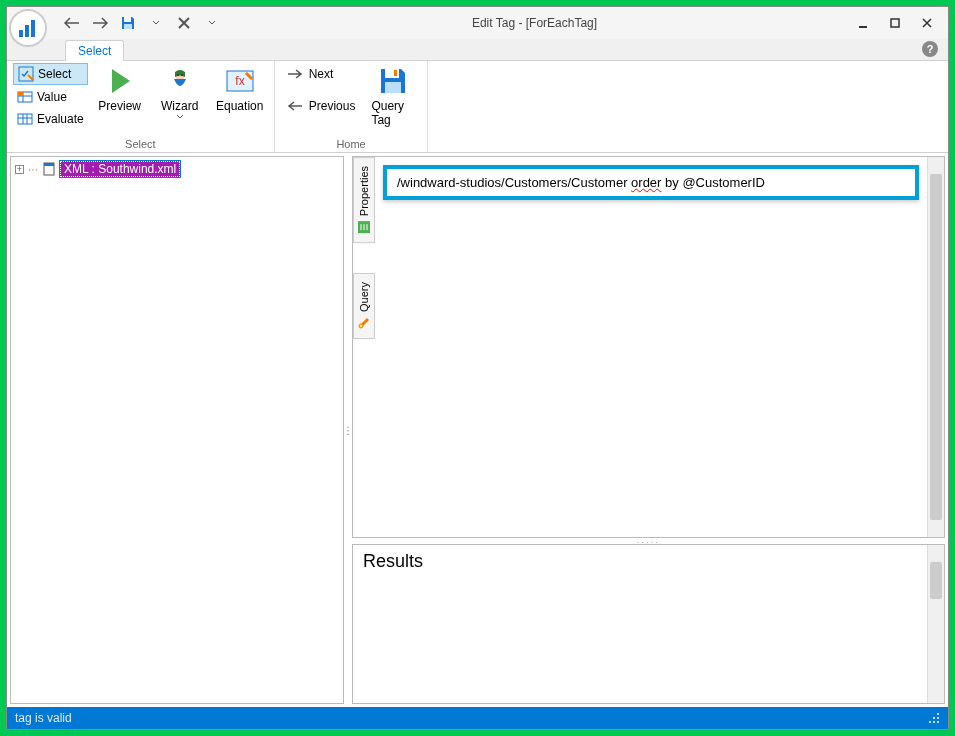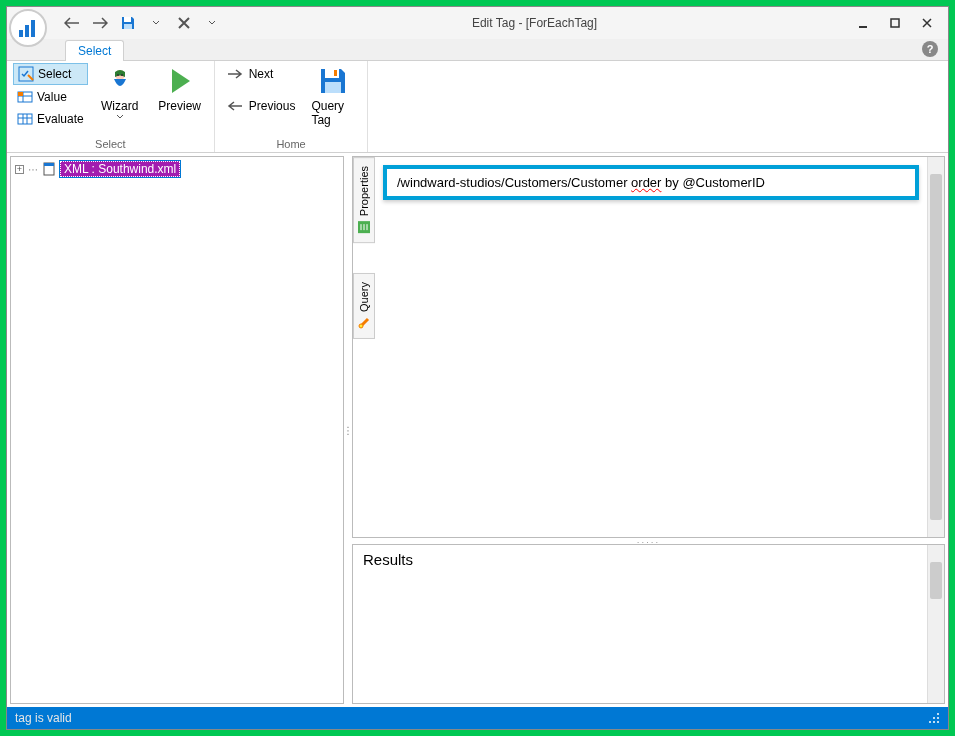"fx" div.big-btn { html: none -> <div> <span> <svg> <rect></rect> <text>fx</text> <path></path> </svg> </span> <span>Equation</span> </div> }
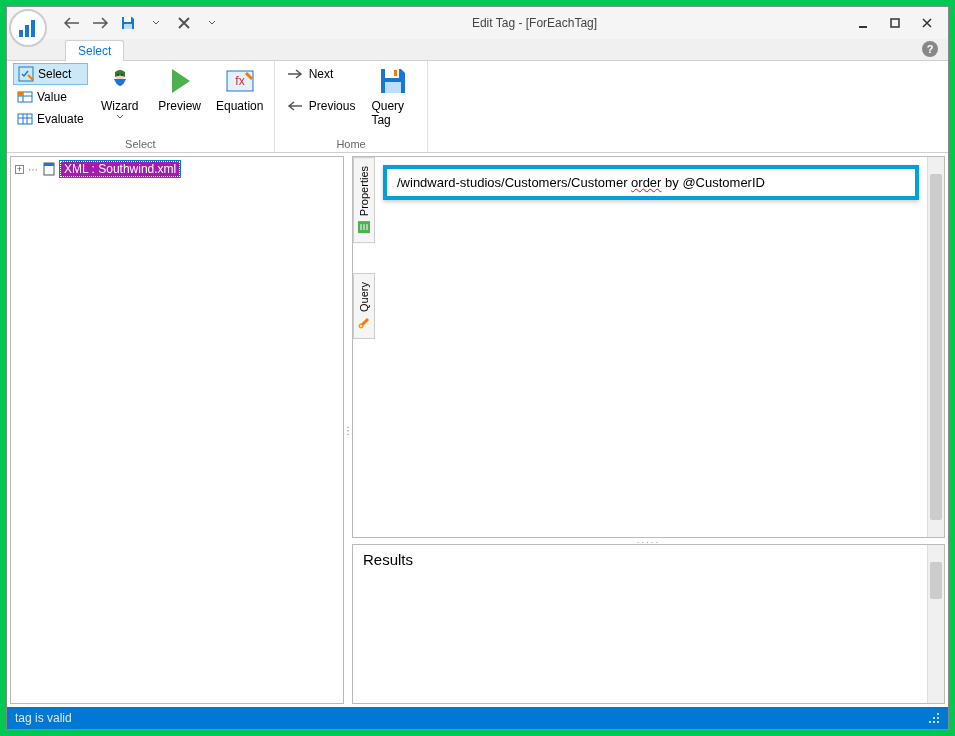"Wizard" div.big-btn { order: before "Preview" -> after "Preview" }
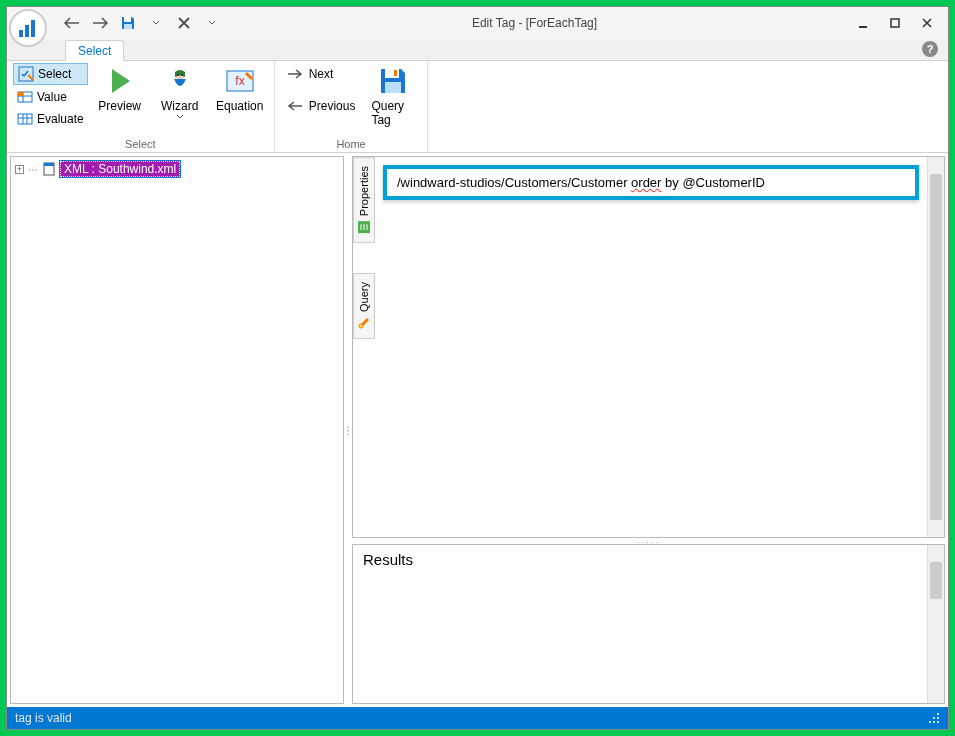"Results" .results-body { font-size: 15px -> 18px }
